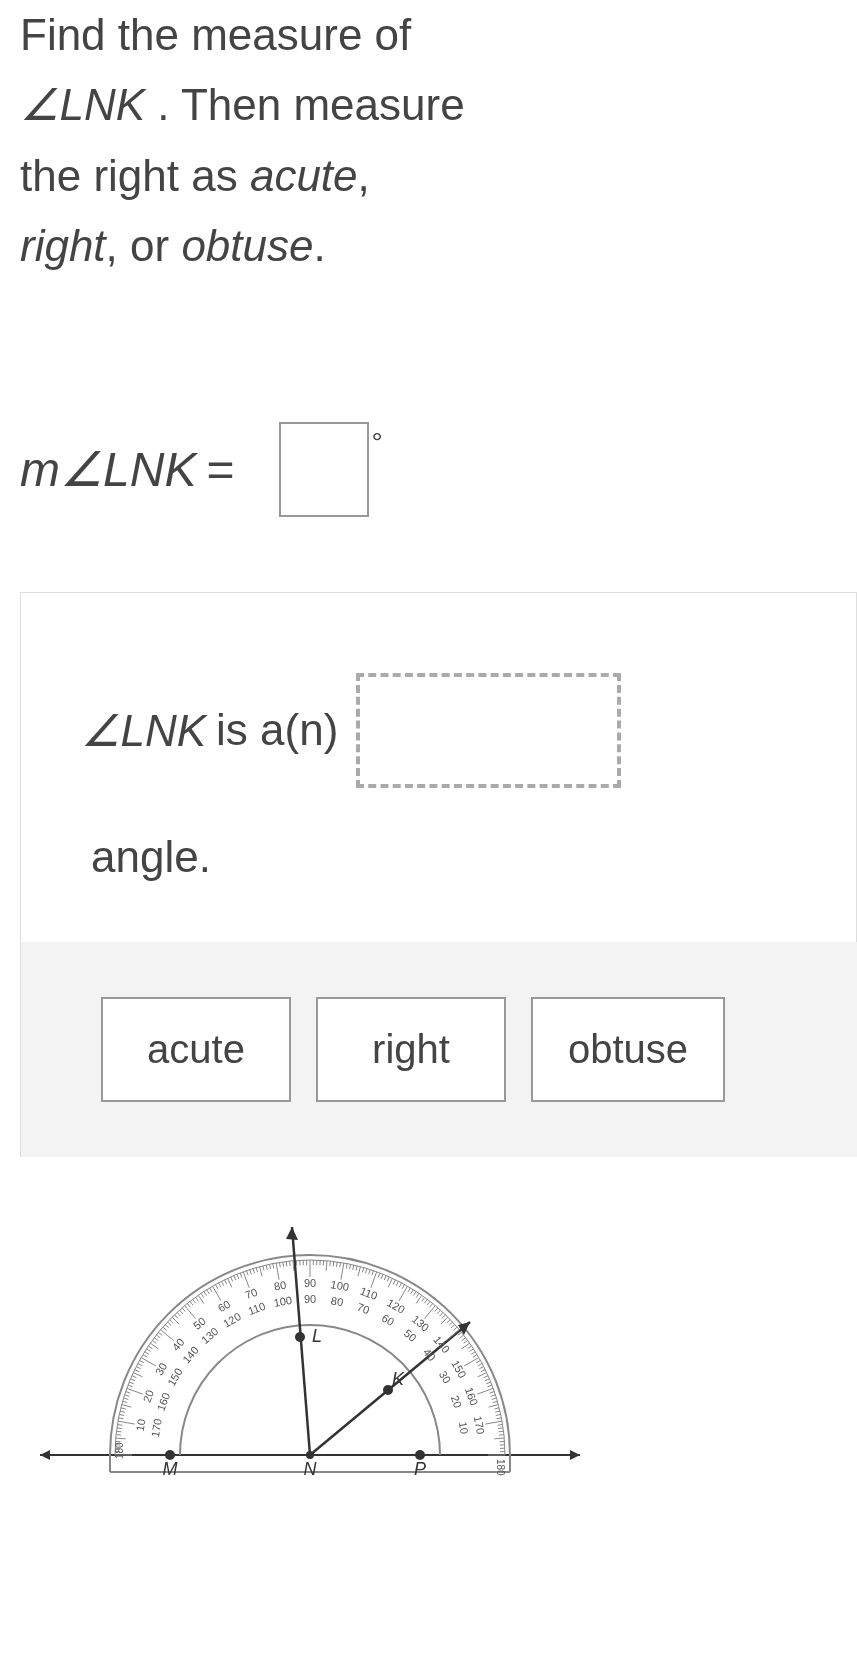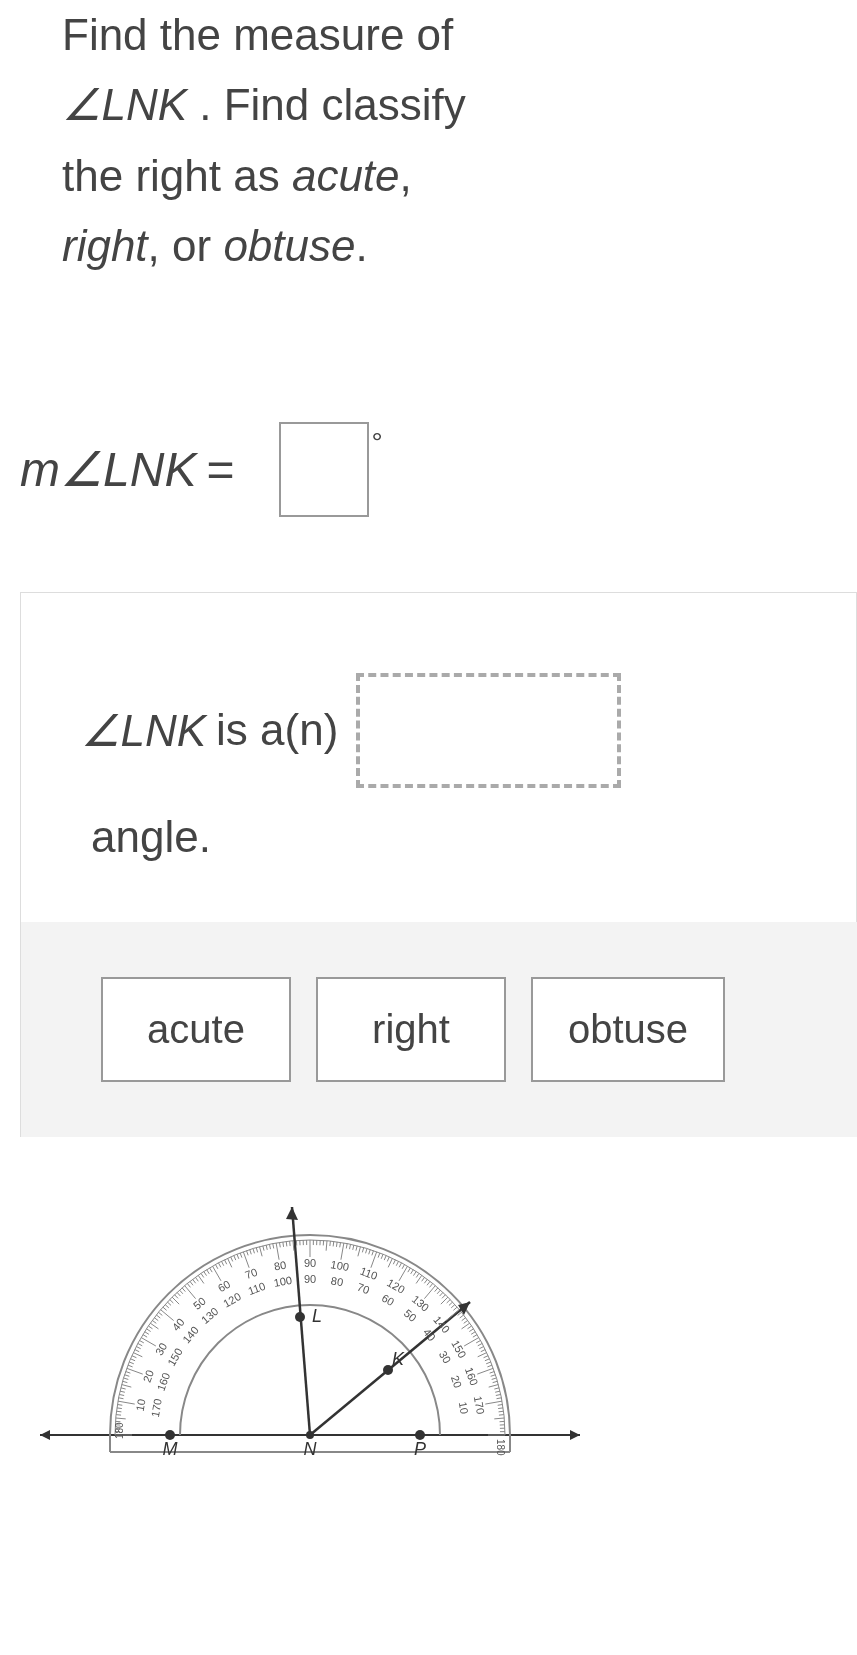"Find the measure of" .problem-text { margin-left: 42px -> none }
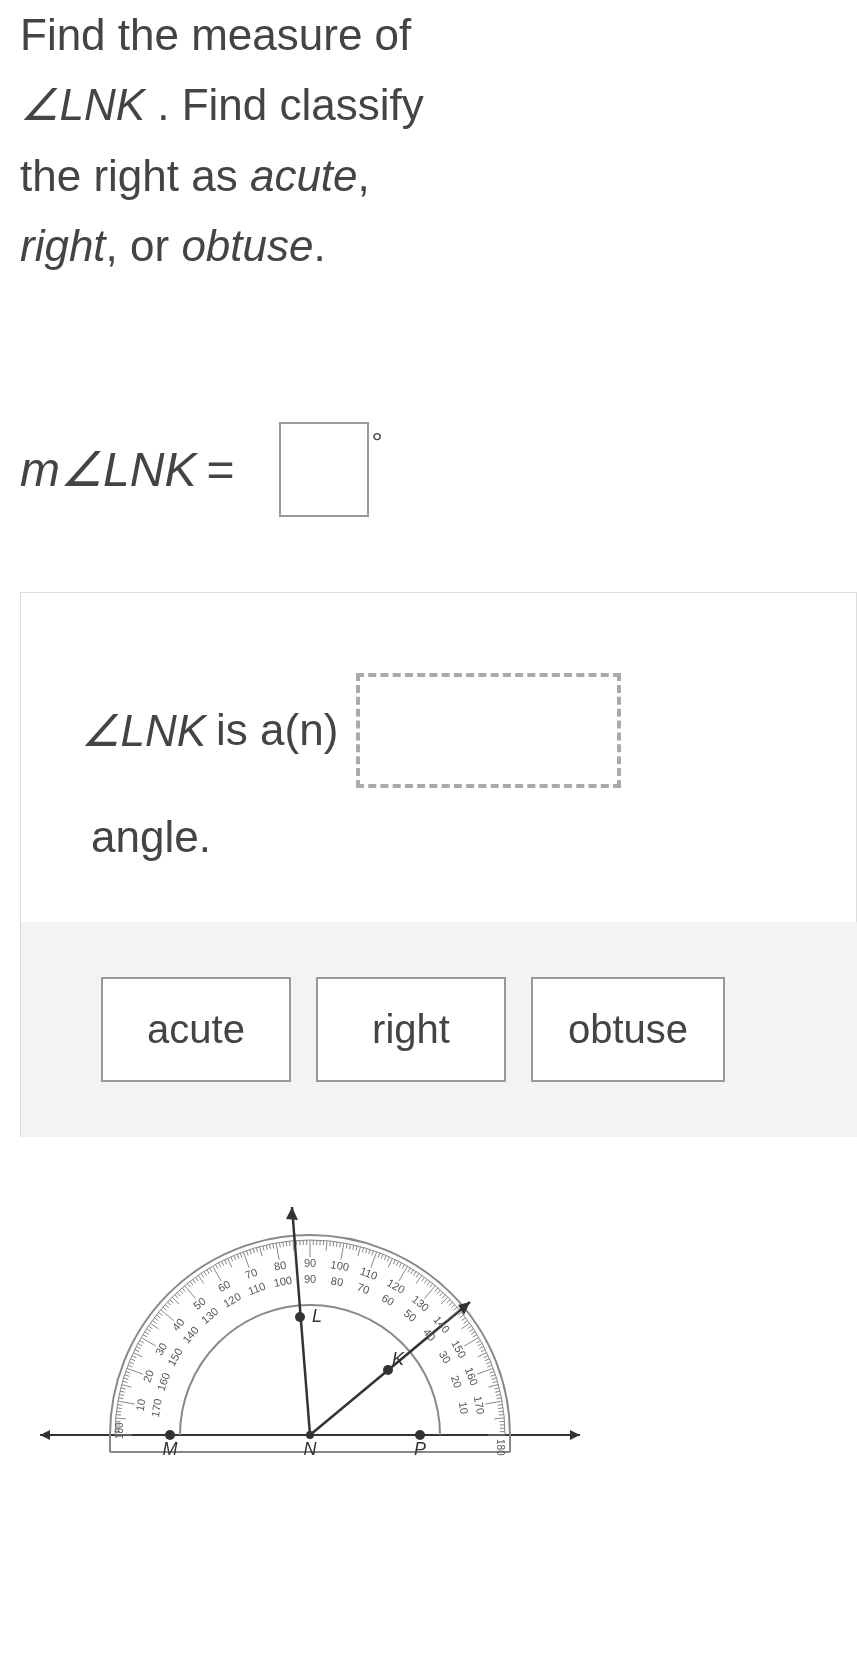". Find classify" span { text: Find classify -> Then measure }
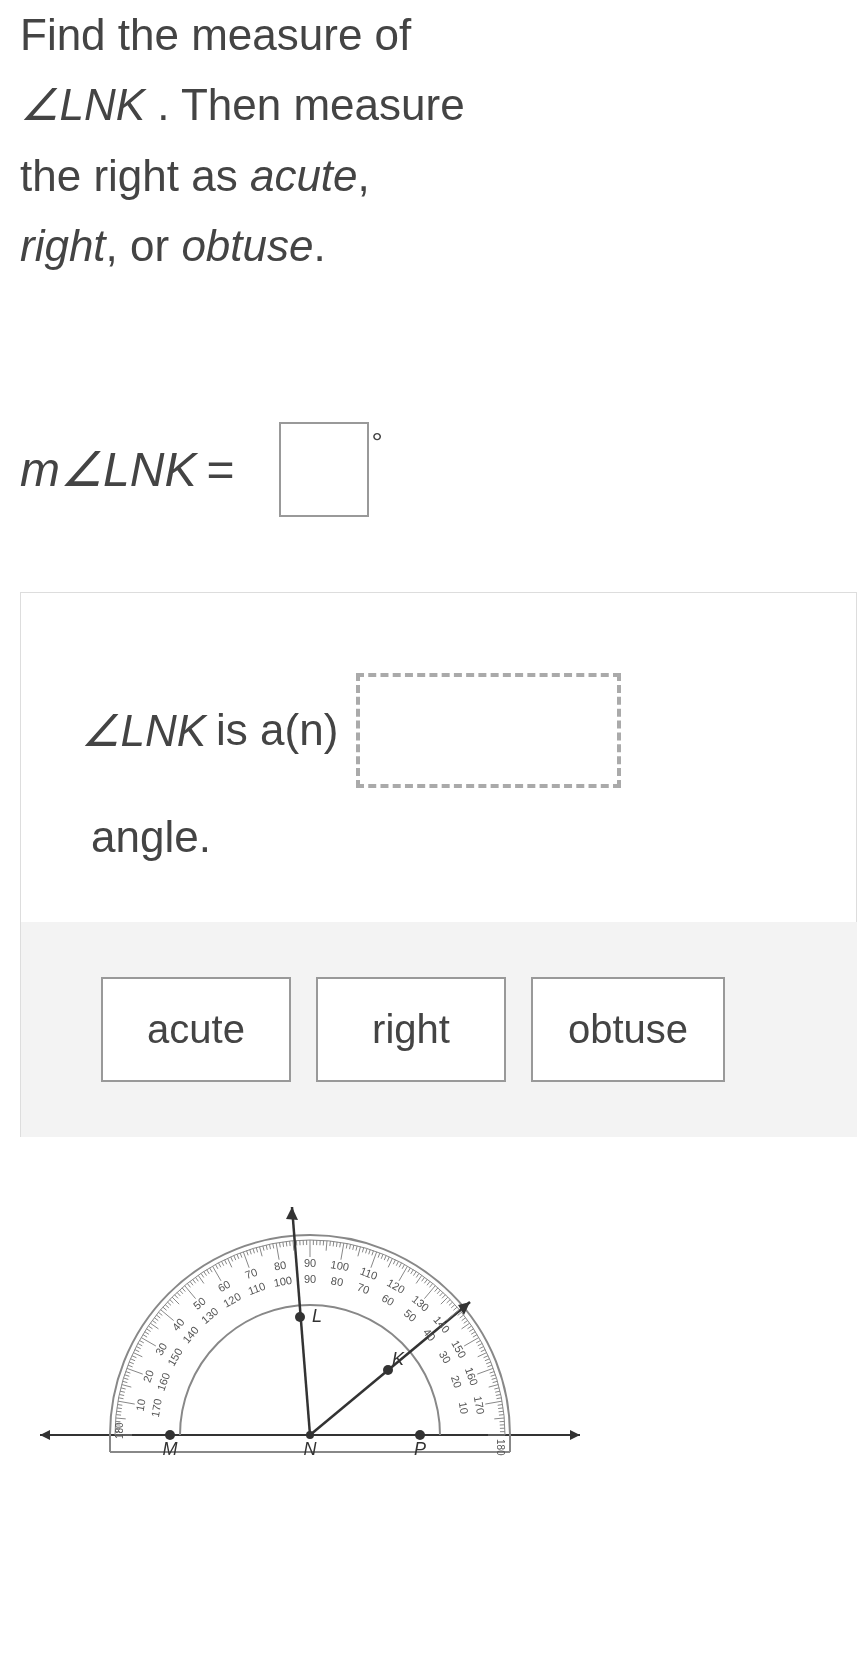"angle." .classify-line2 { margin-top: 24px -> 44px }
